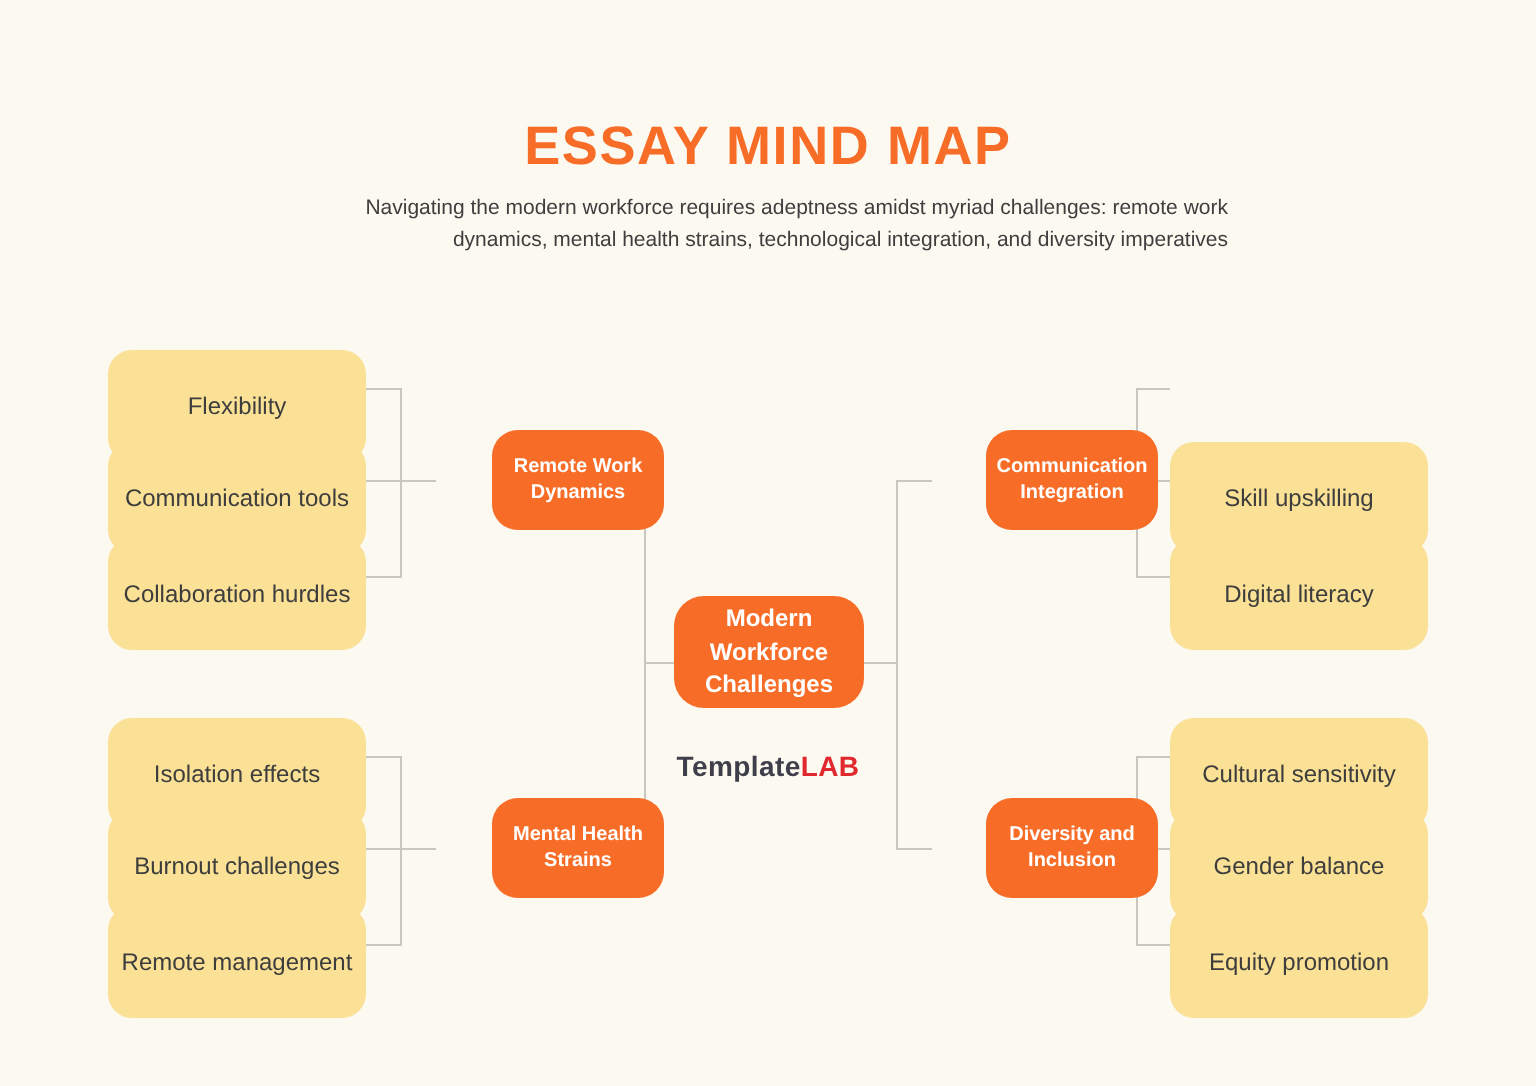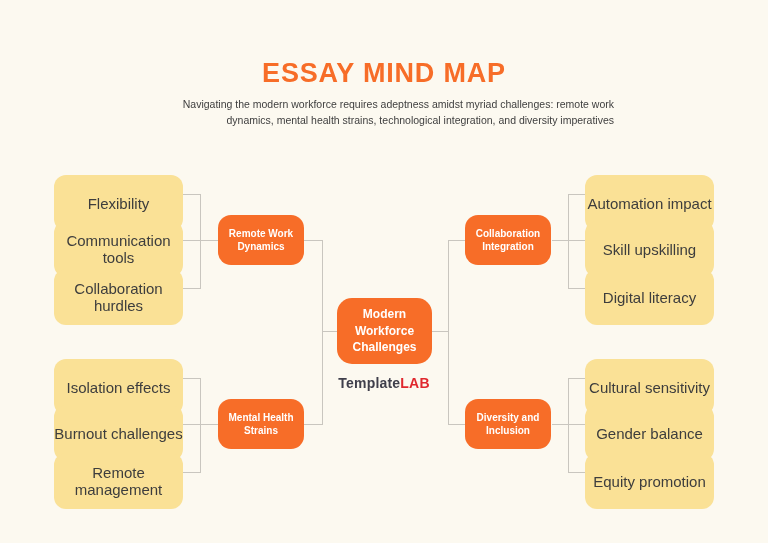"Flexibility" .leaf { font-size: 15px -> 12px }
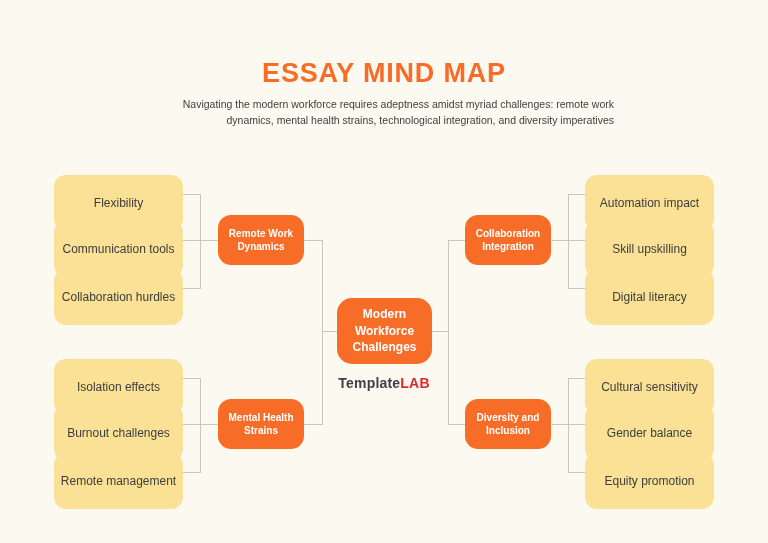"Automation impact" div.leaf { html: <div>Automation impact</div> -> none }
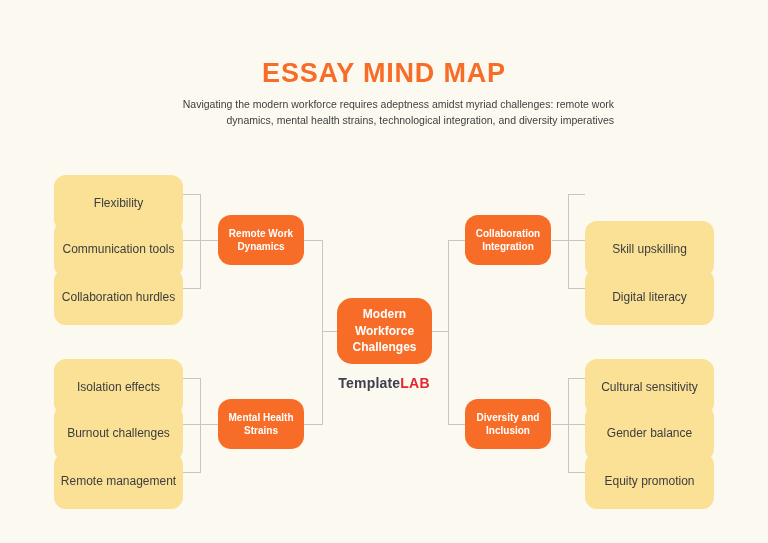"Remote Work Dynamics" .branch { margin-left: none -> 28px }
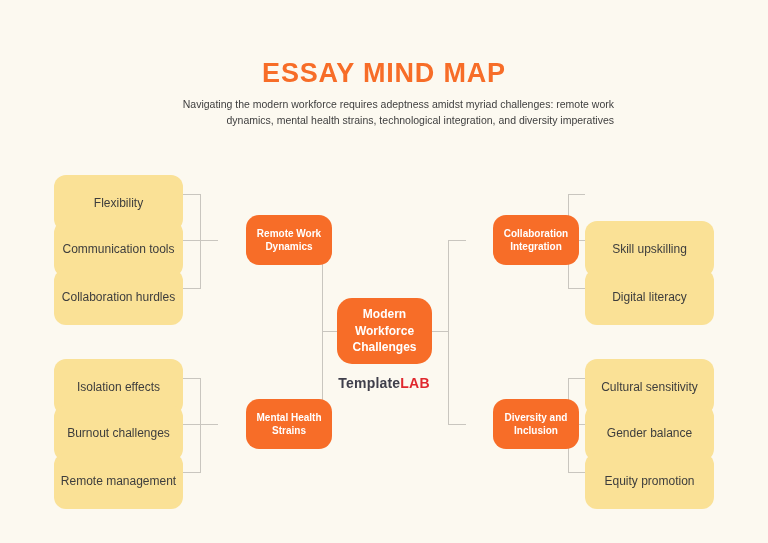"Collaboration Integration" div.branch { text: Collaboration -> Communication }
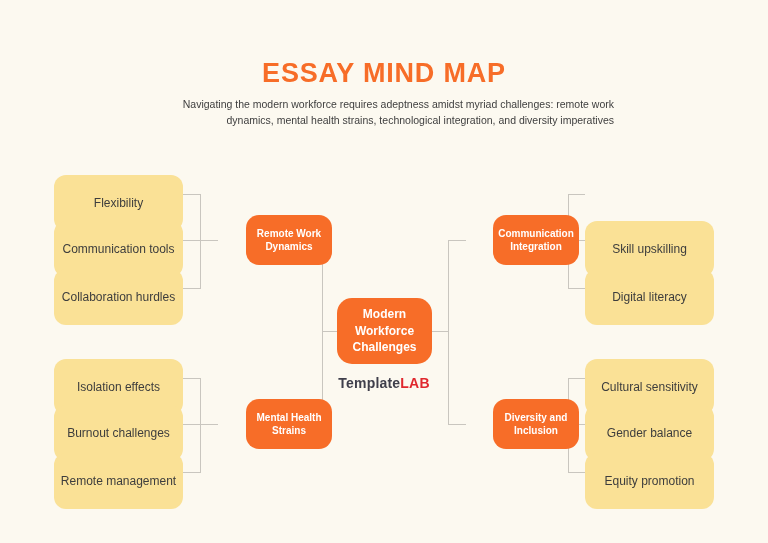"Modern Workforce Challenges" .center-node { height: 66px -> 56px }
